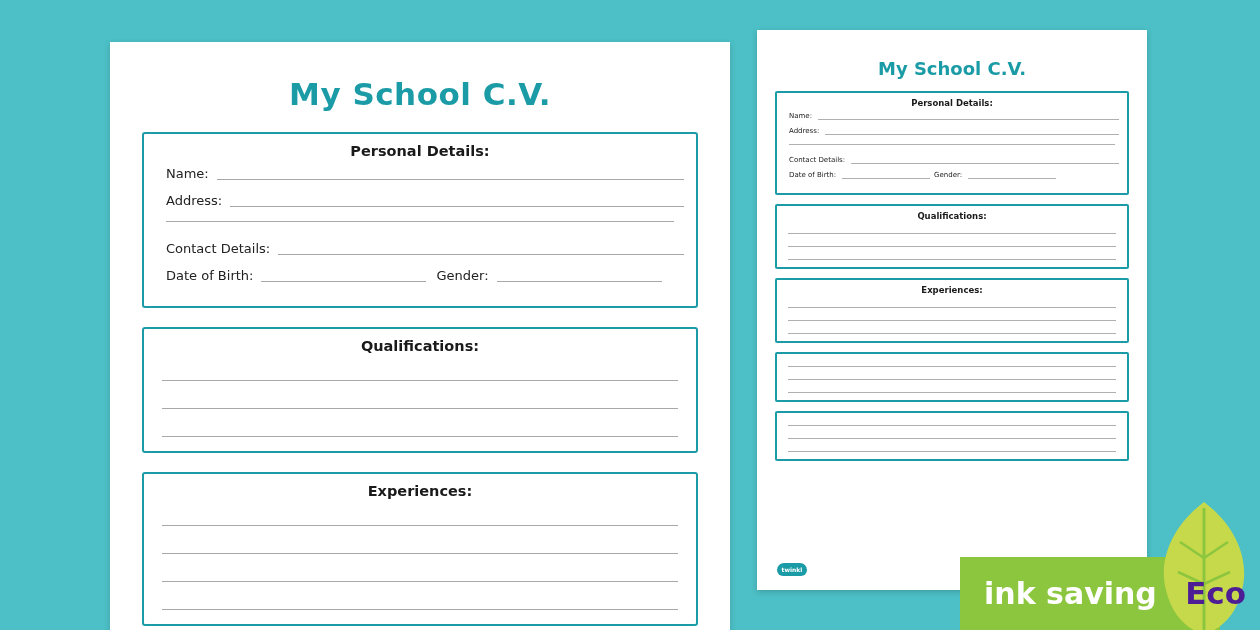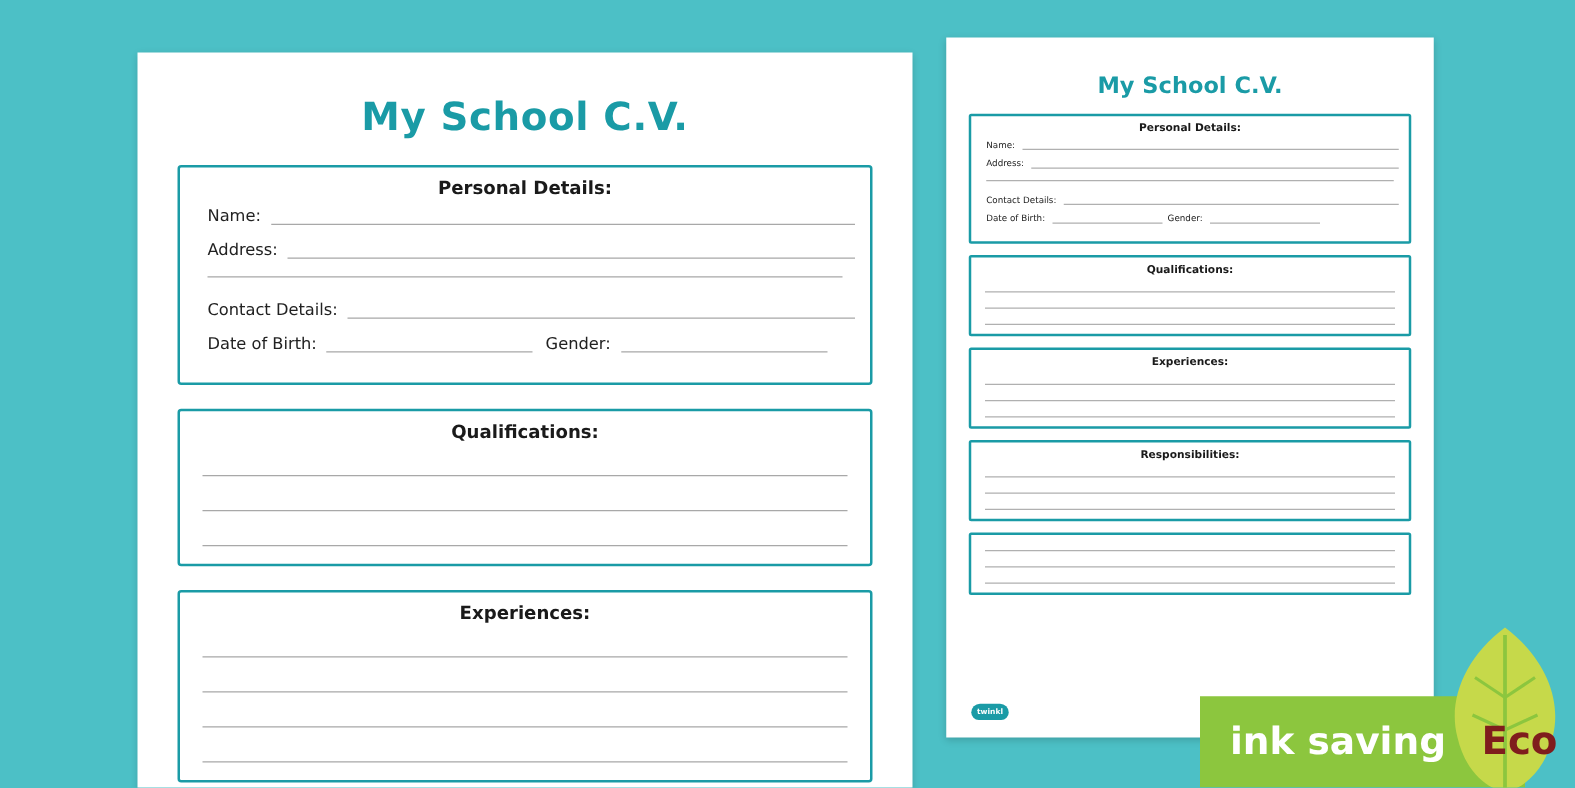"Responsibilities:" div.box-title-small { html: <div>Responsibilities:</div> -> none }
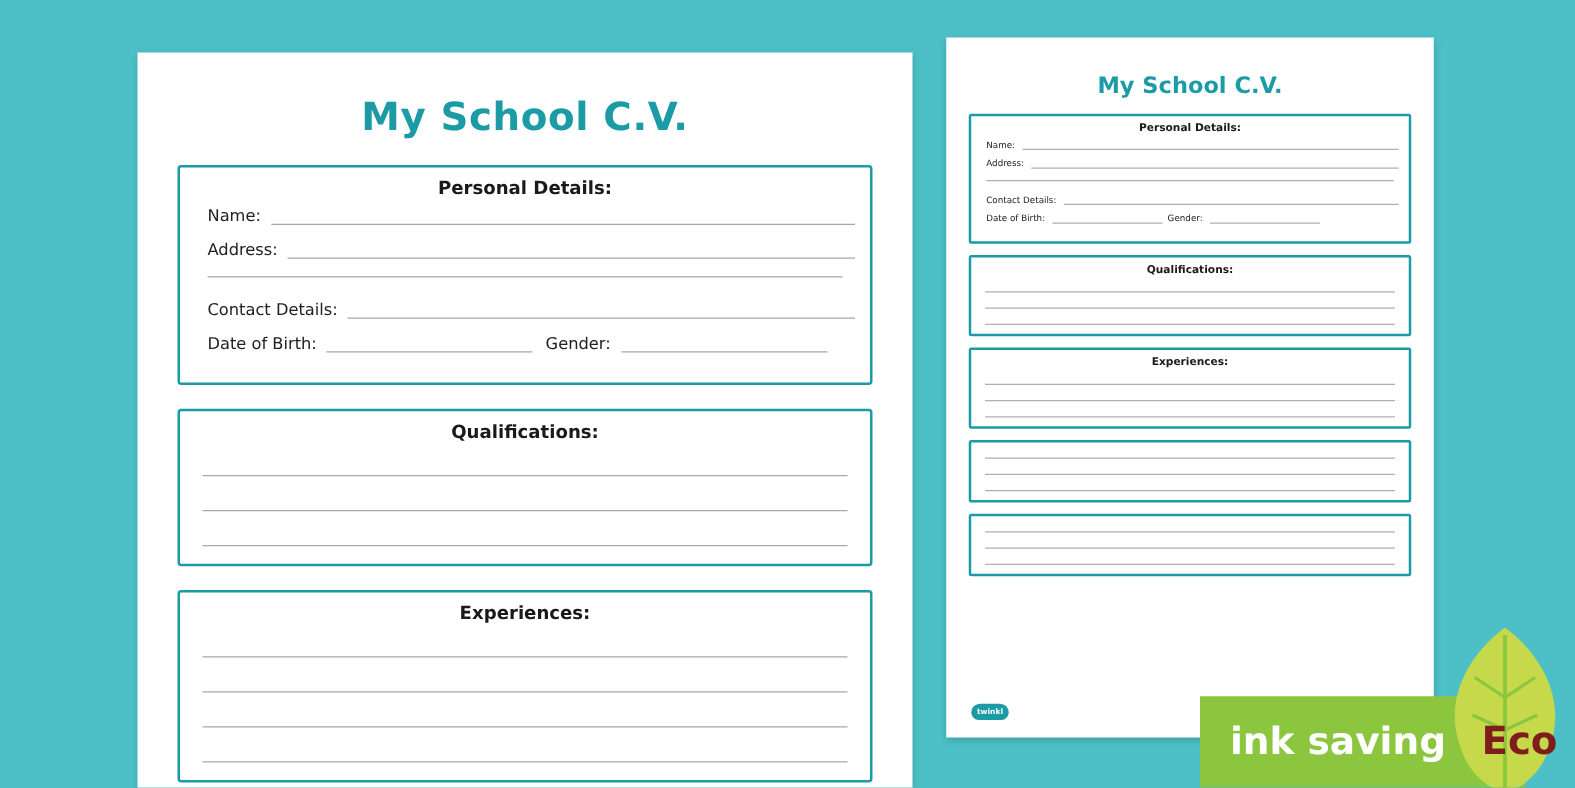"Eco" .eco-word { color: #7f1d1d -> #4c1d95 }
